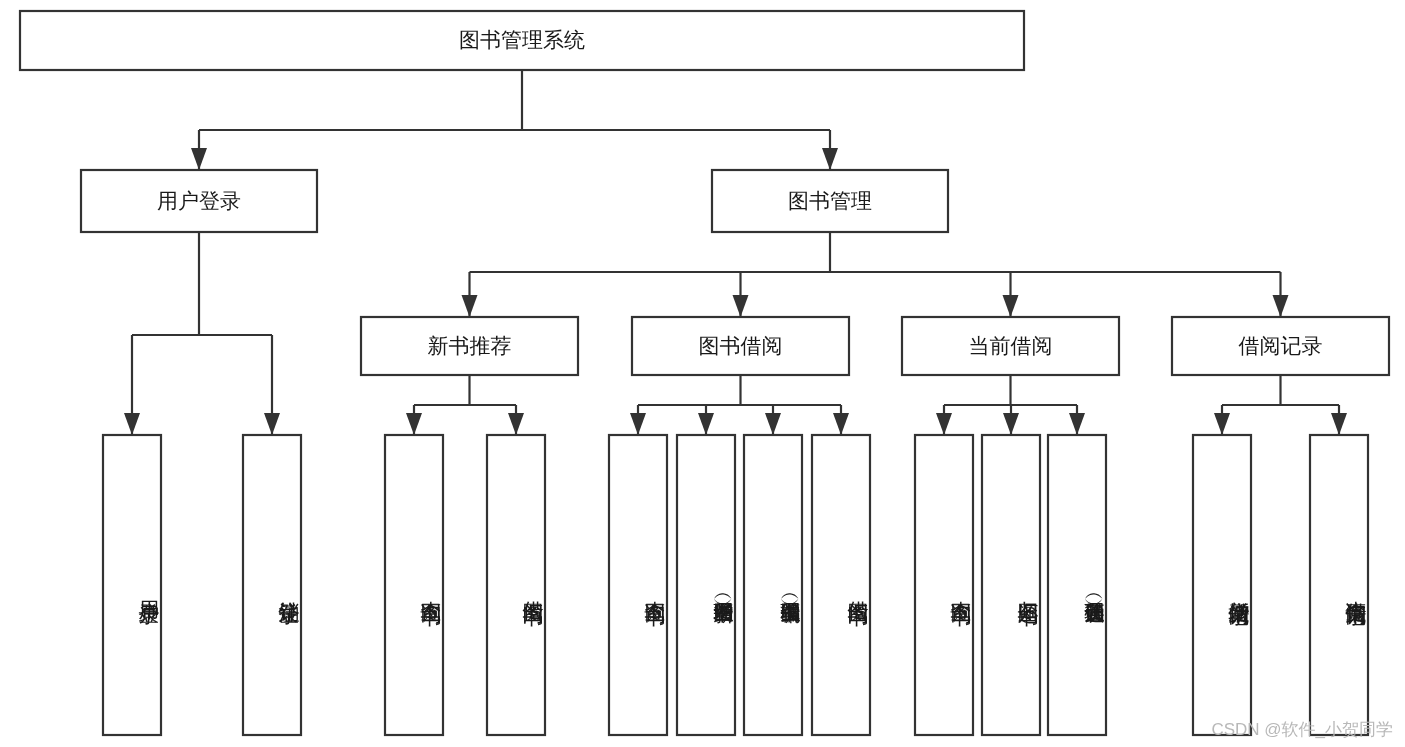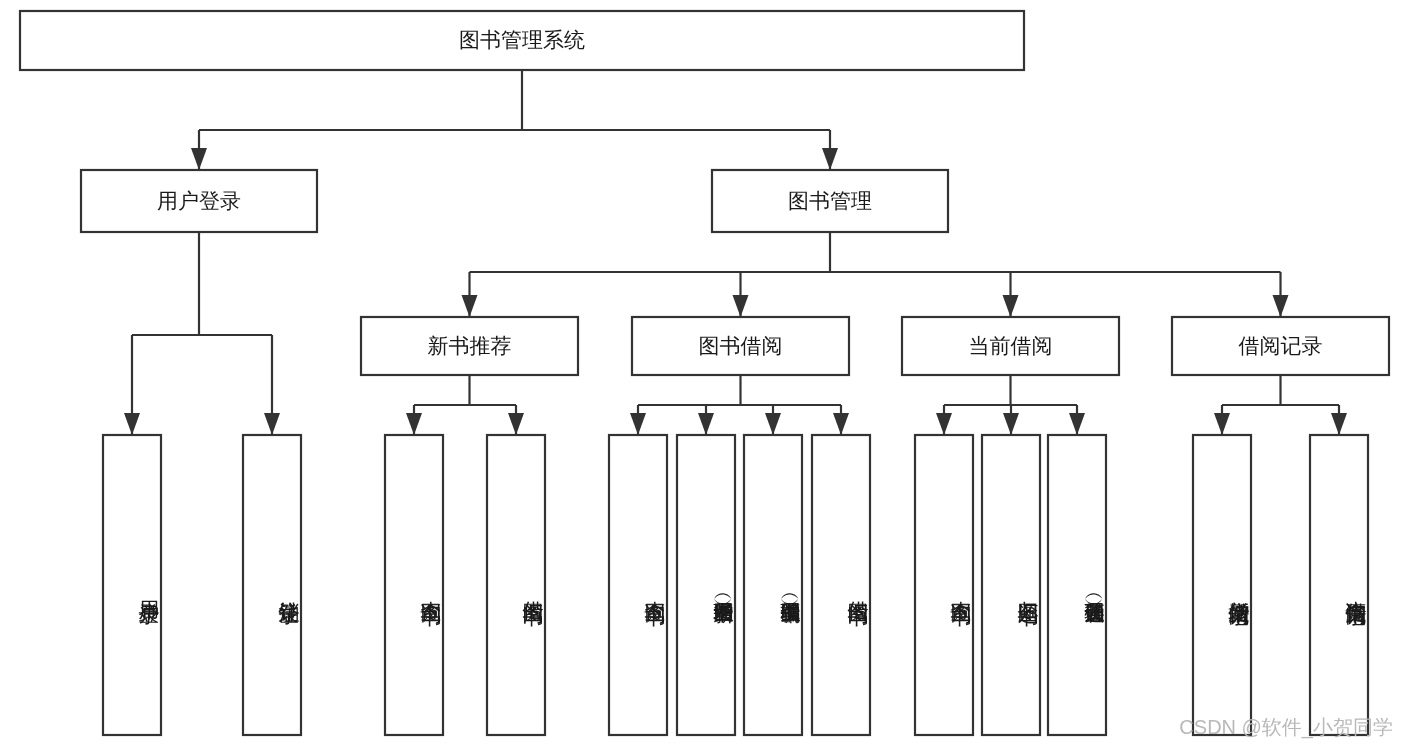"CSDN @软件_小贺同学" .watermark { font-size: 20px -> 17px }
